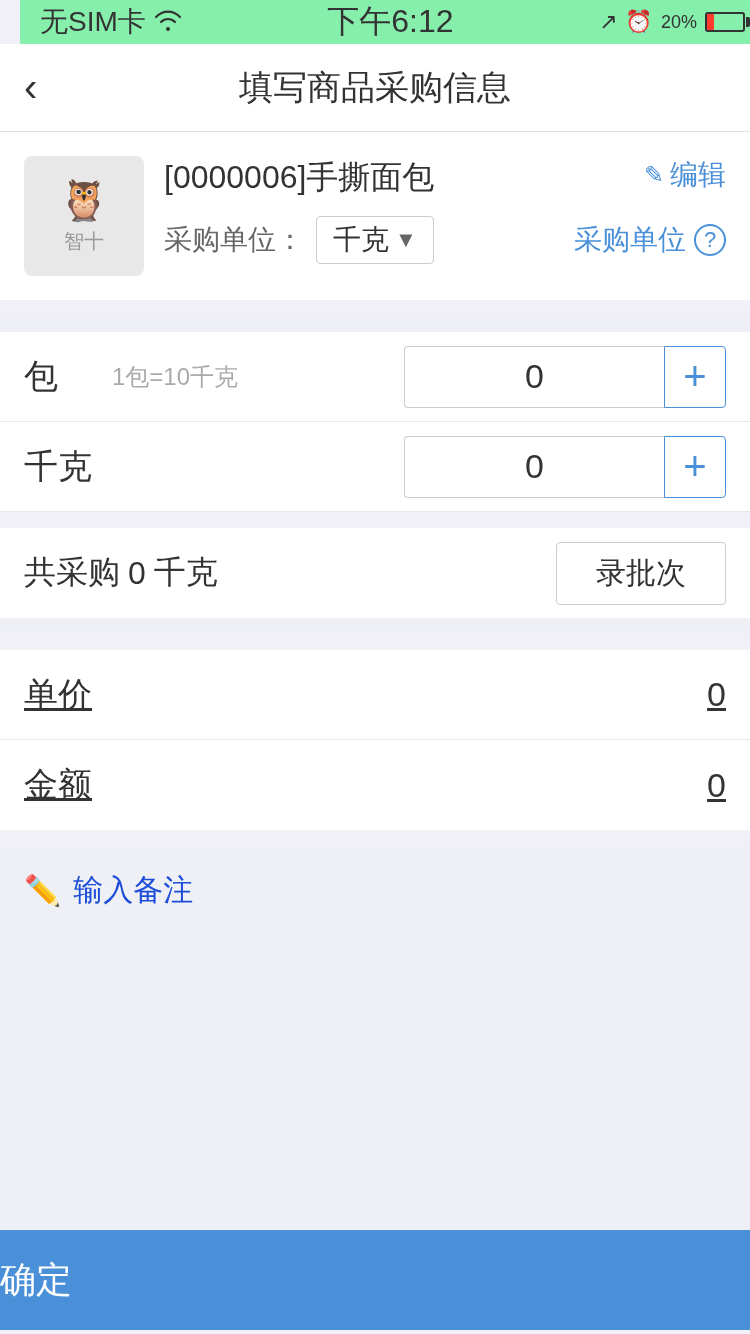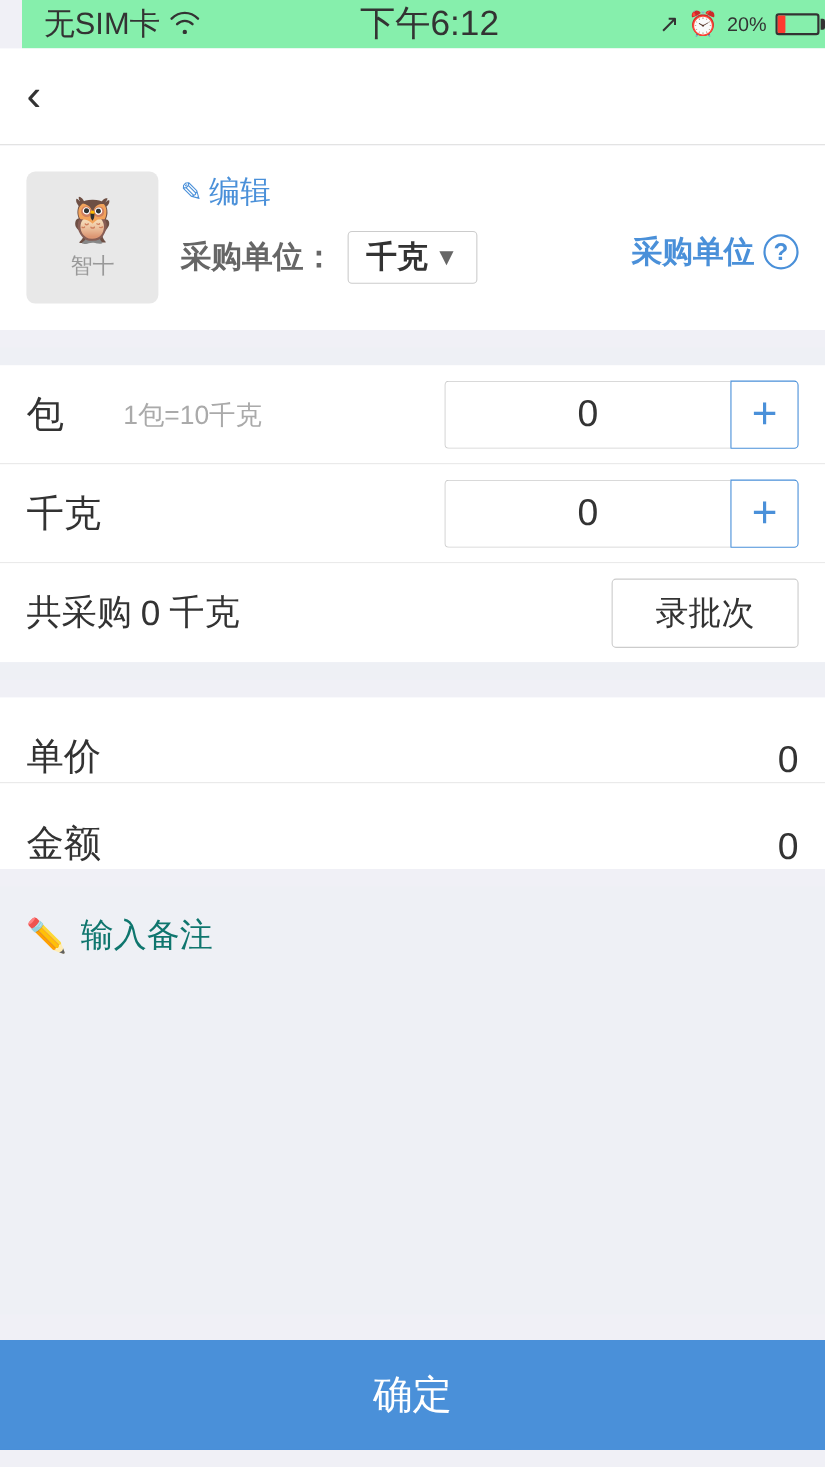"填写商品采购信息" span.nav-title { html: none -> <span>填写商品采购信息</span> }
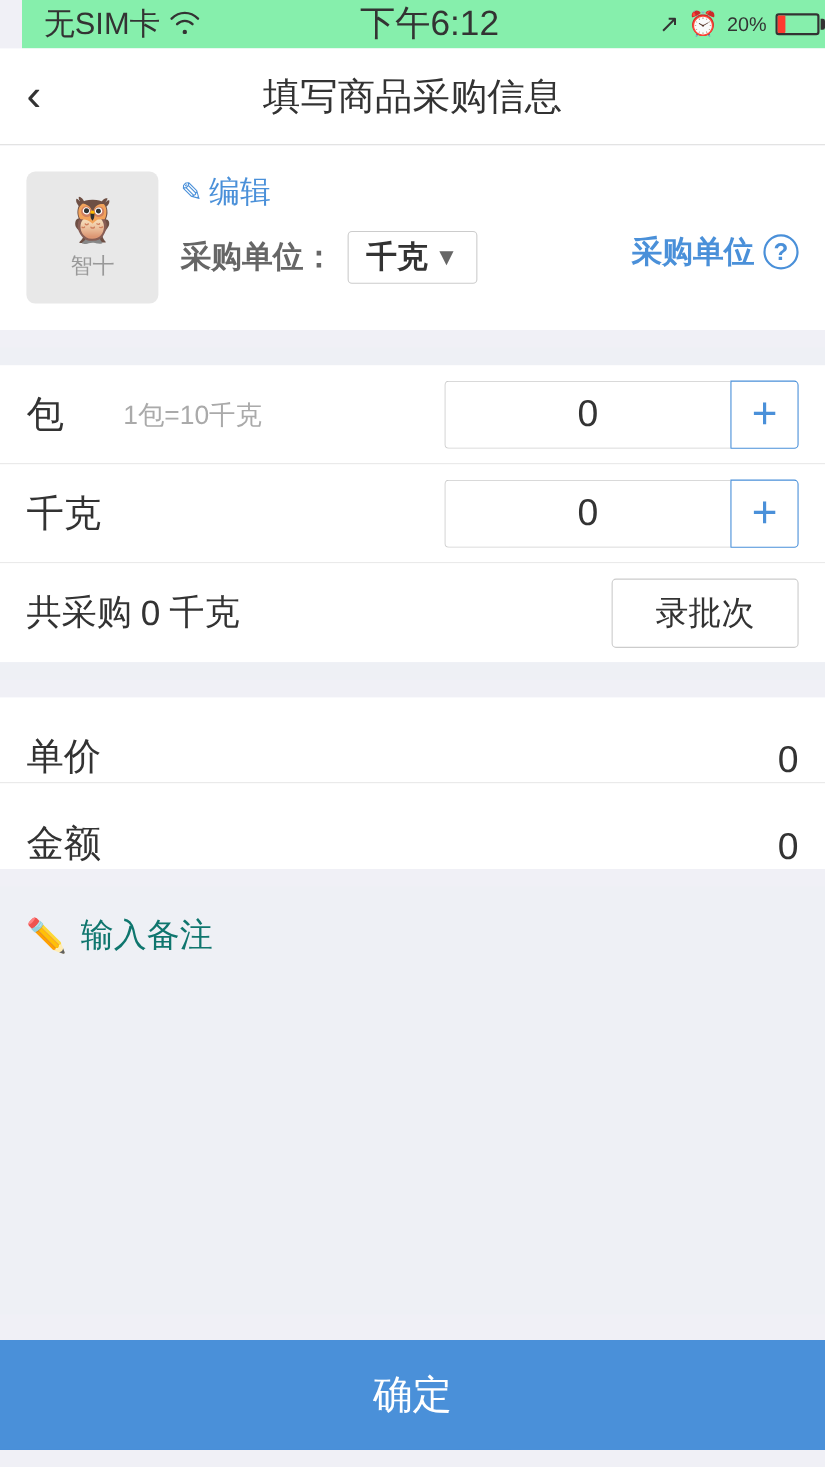"[0000006]手撕面包" span.product-name { html: none -> <span>[0000006]手撕面包</span> }
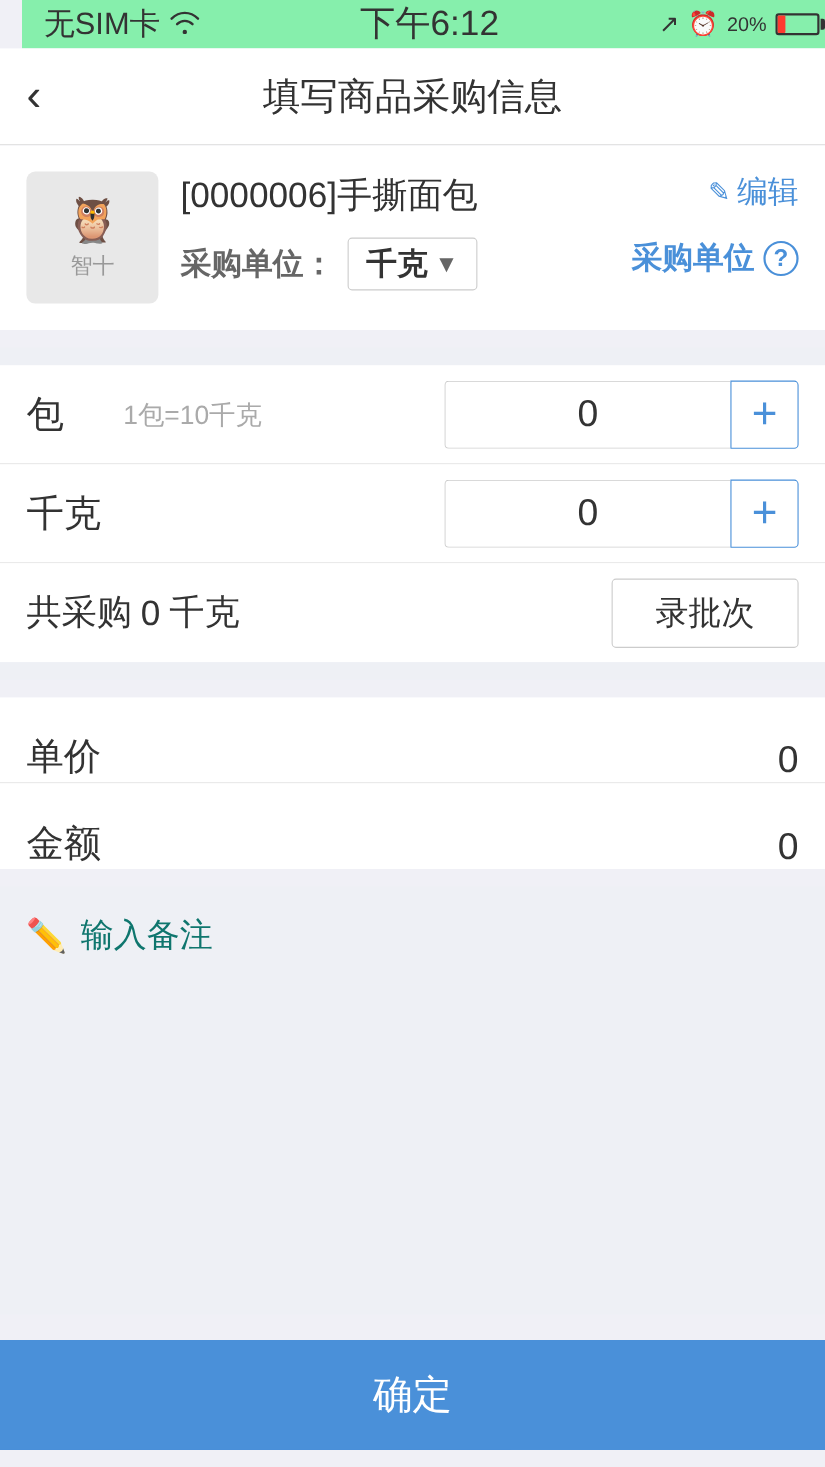"采购单位：" .product-meta { align-items: flex-start -> center; font-weight: bold -> none }
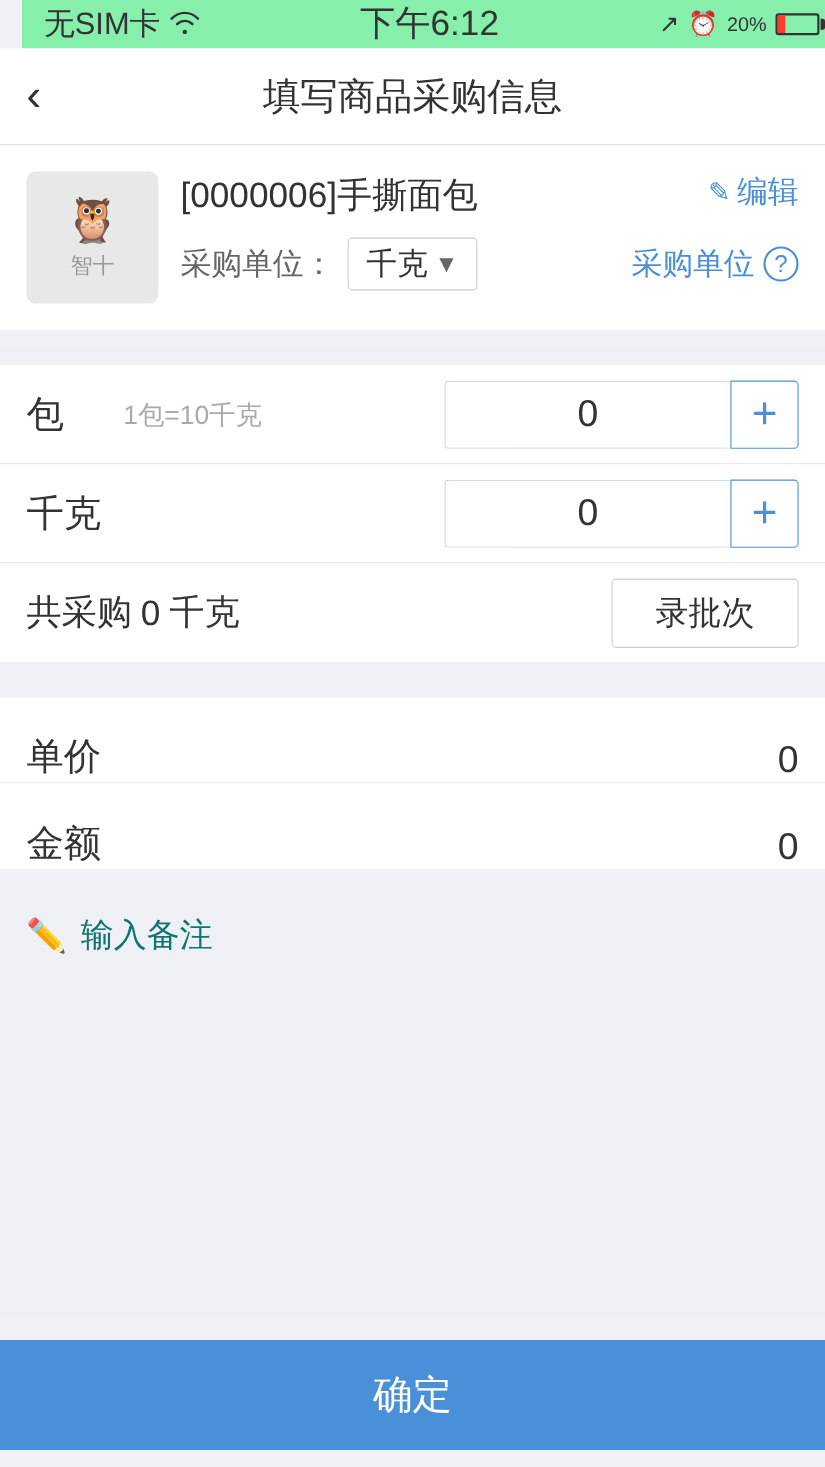"共采购" .summary-section { margin-top: 0 -> 16px }
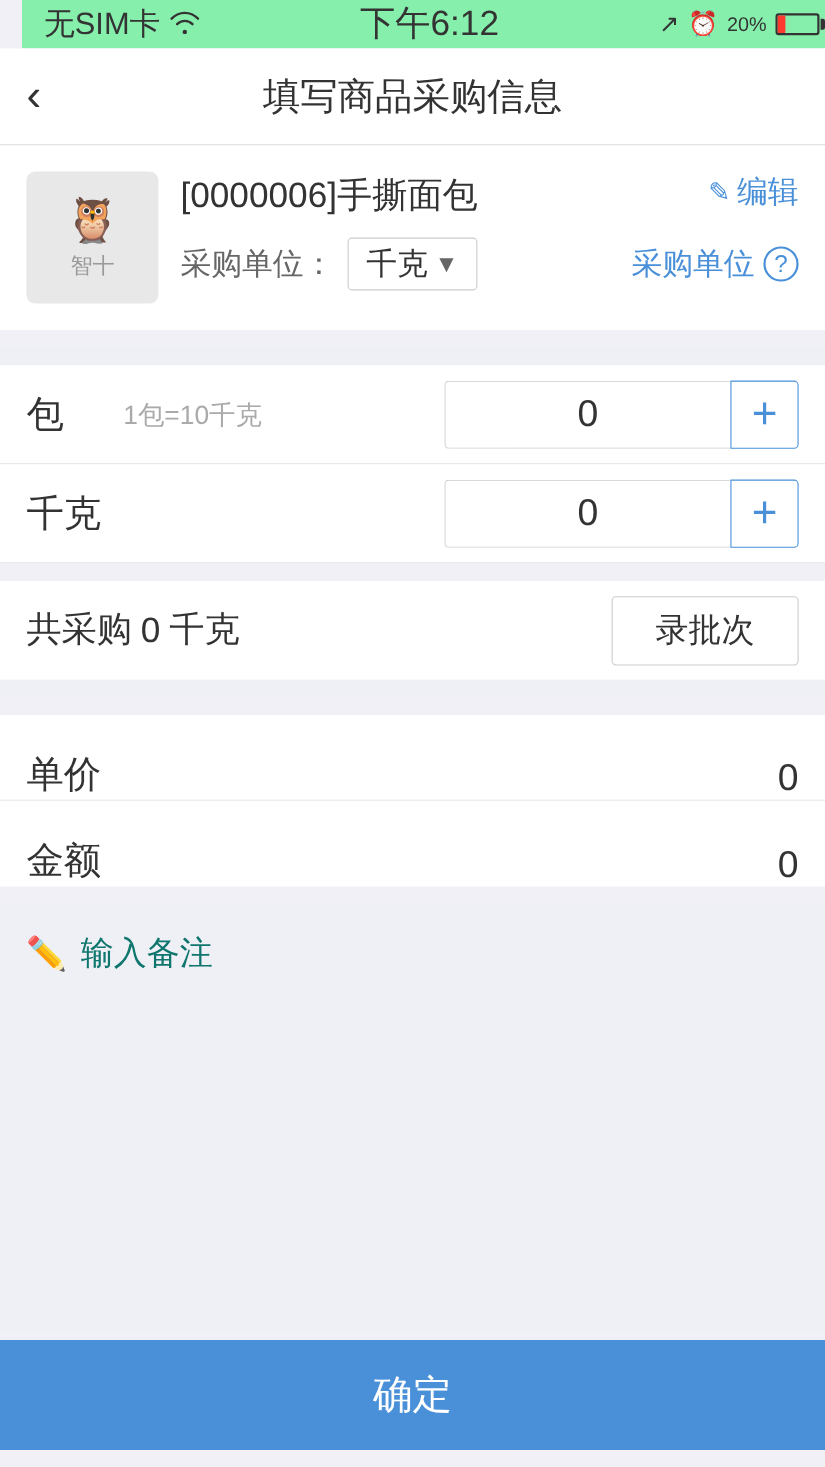"单价" .detail-row { align-items: flex-end -> center; height: 78px -> 90px; text-decoration: none -> underline }
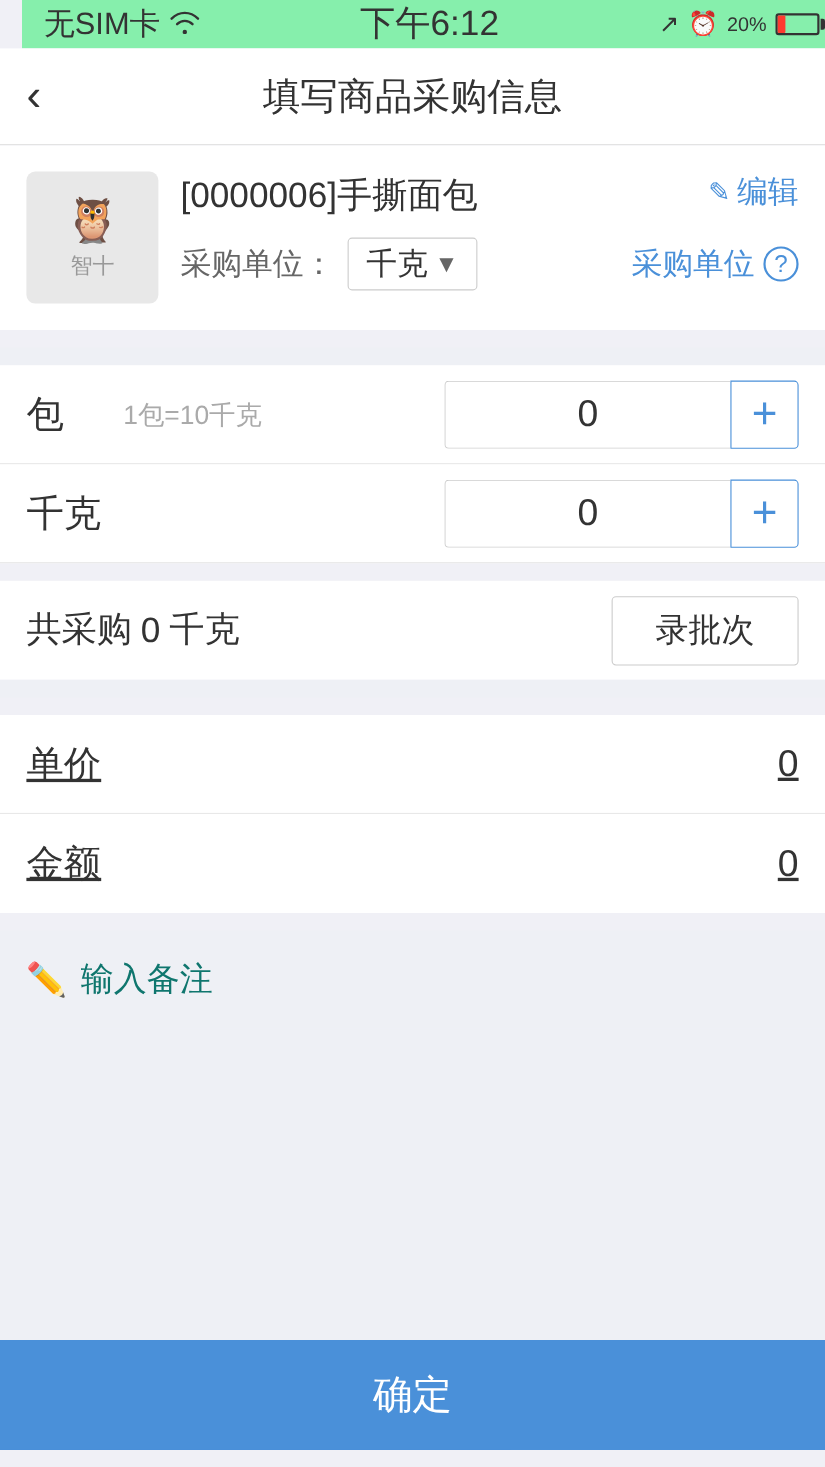"输入备注" .note-placeholder { color: #0f766e -> #1d4ed8 }
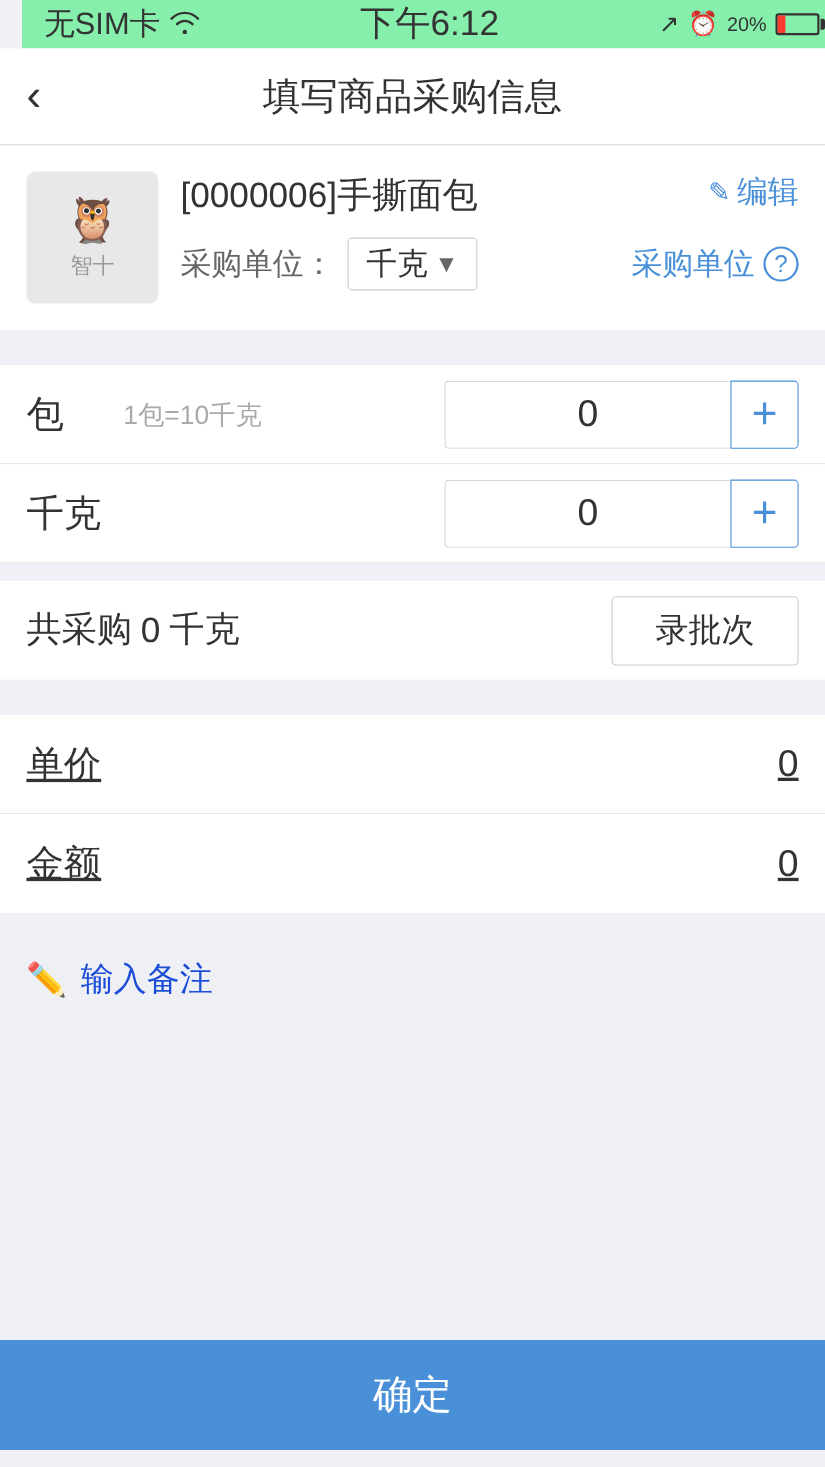"确定" .confirm-btn-wrap { bottom: 16px -> 4px; justify-content: center -> flex-start }
